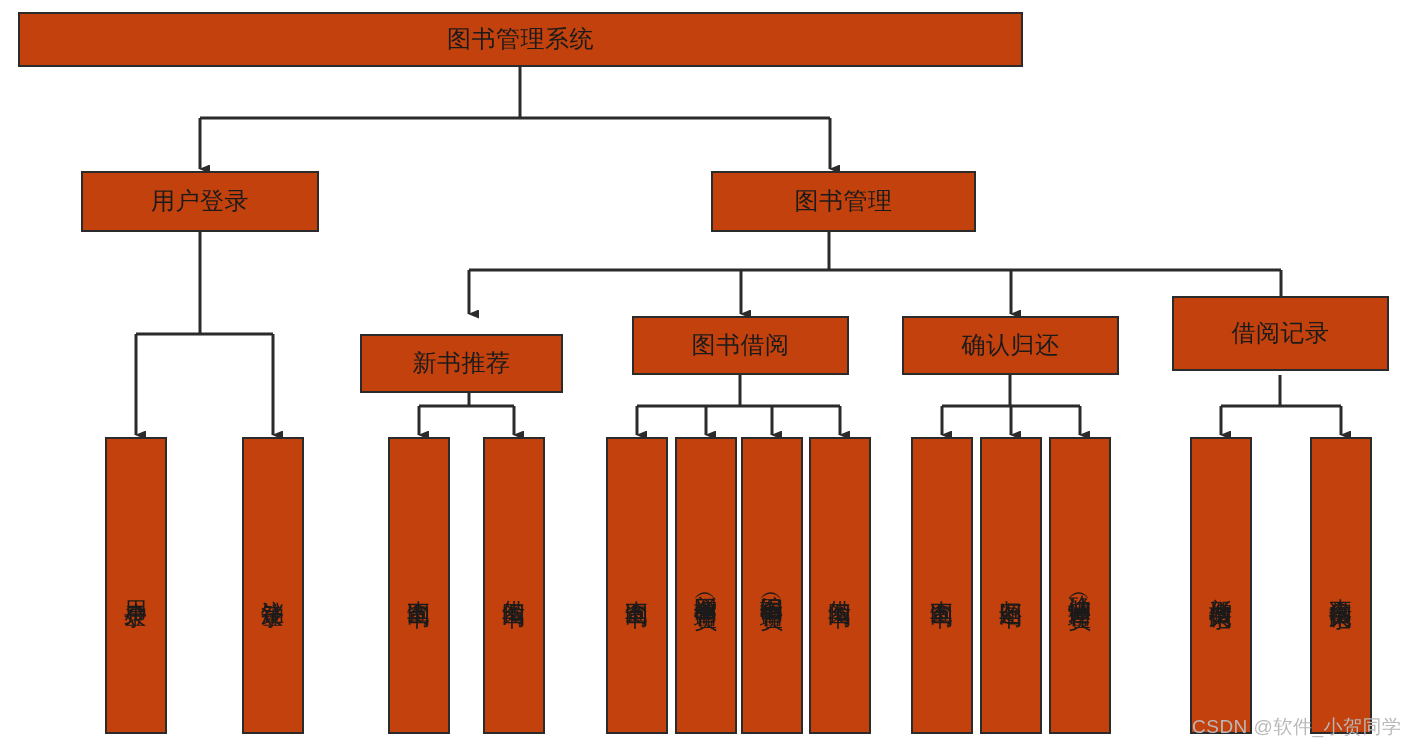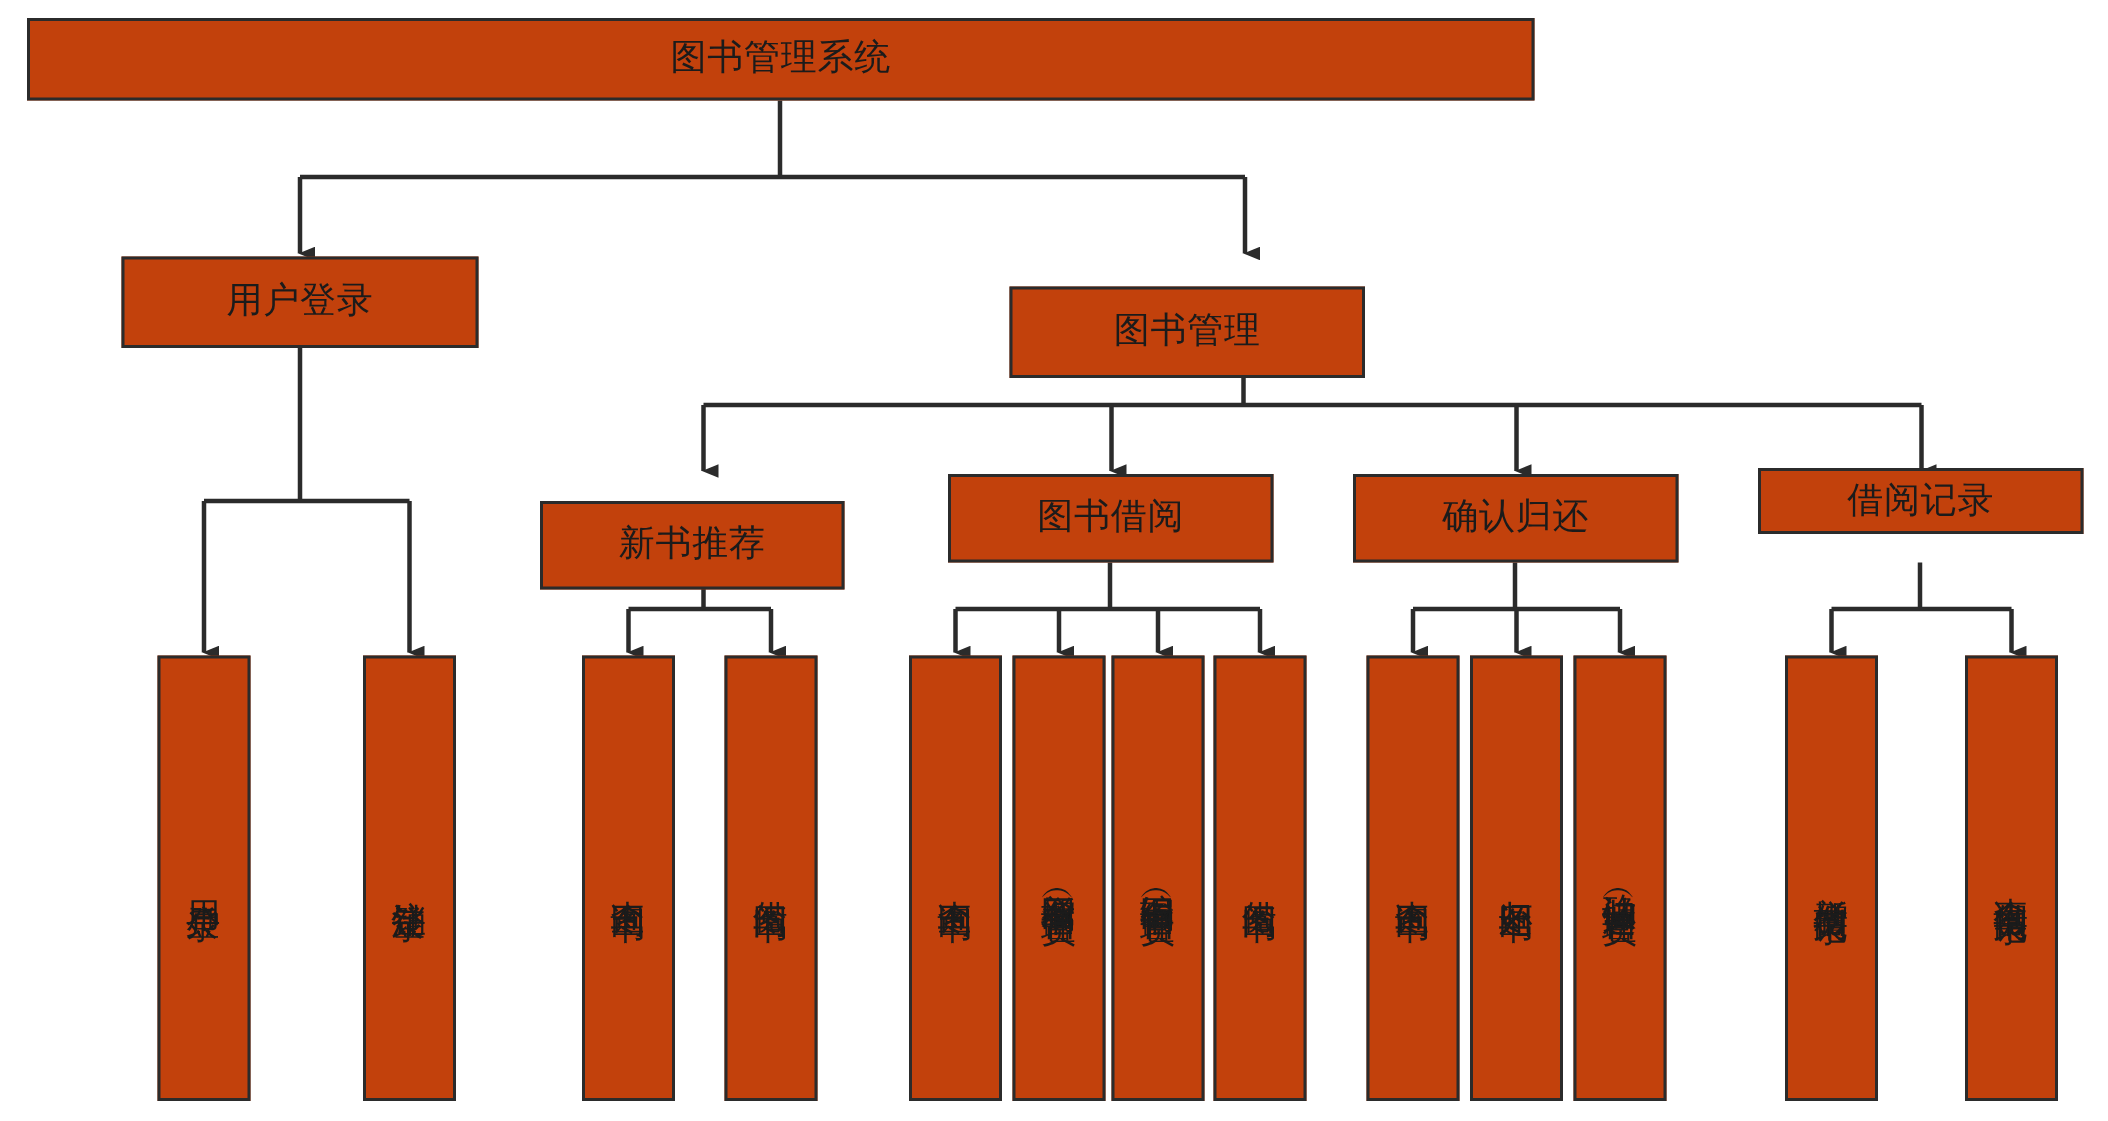"图书管理" div.node-box { left: 673px -> 711px; margin-top: 20px -> none; width: 237px -> 265px }
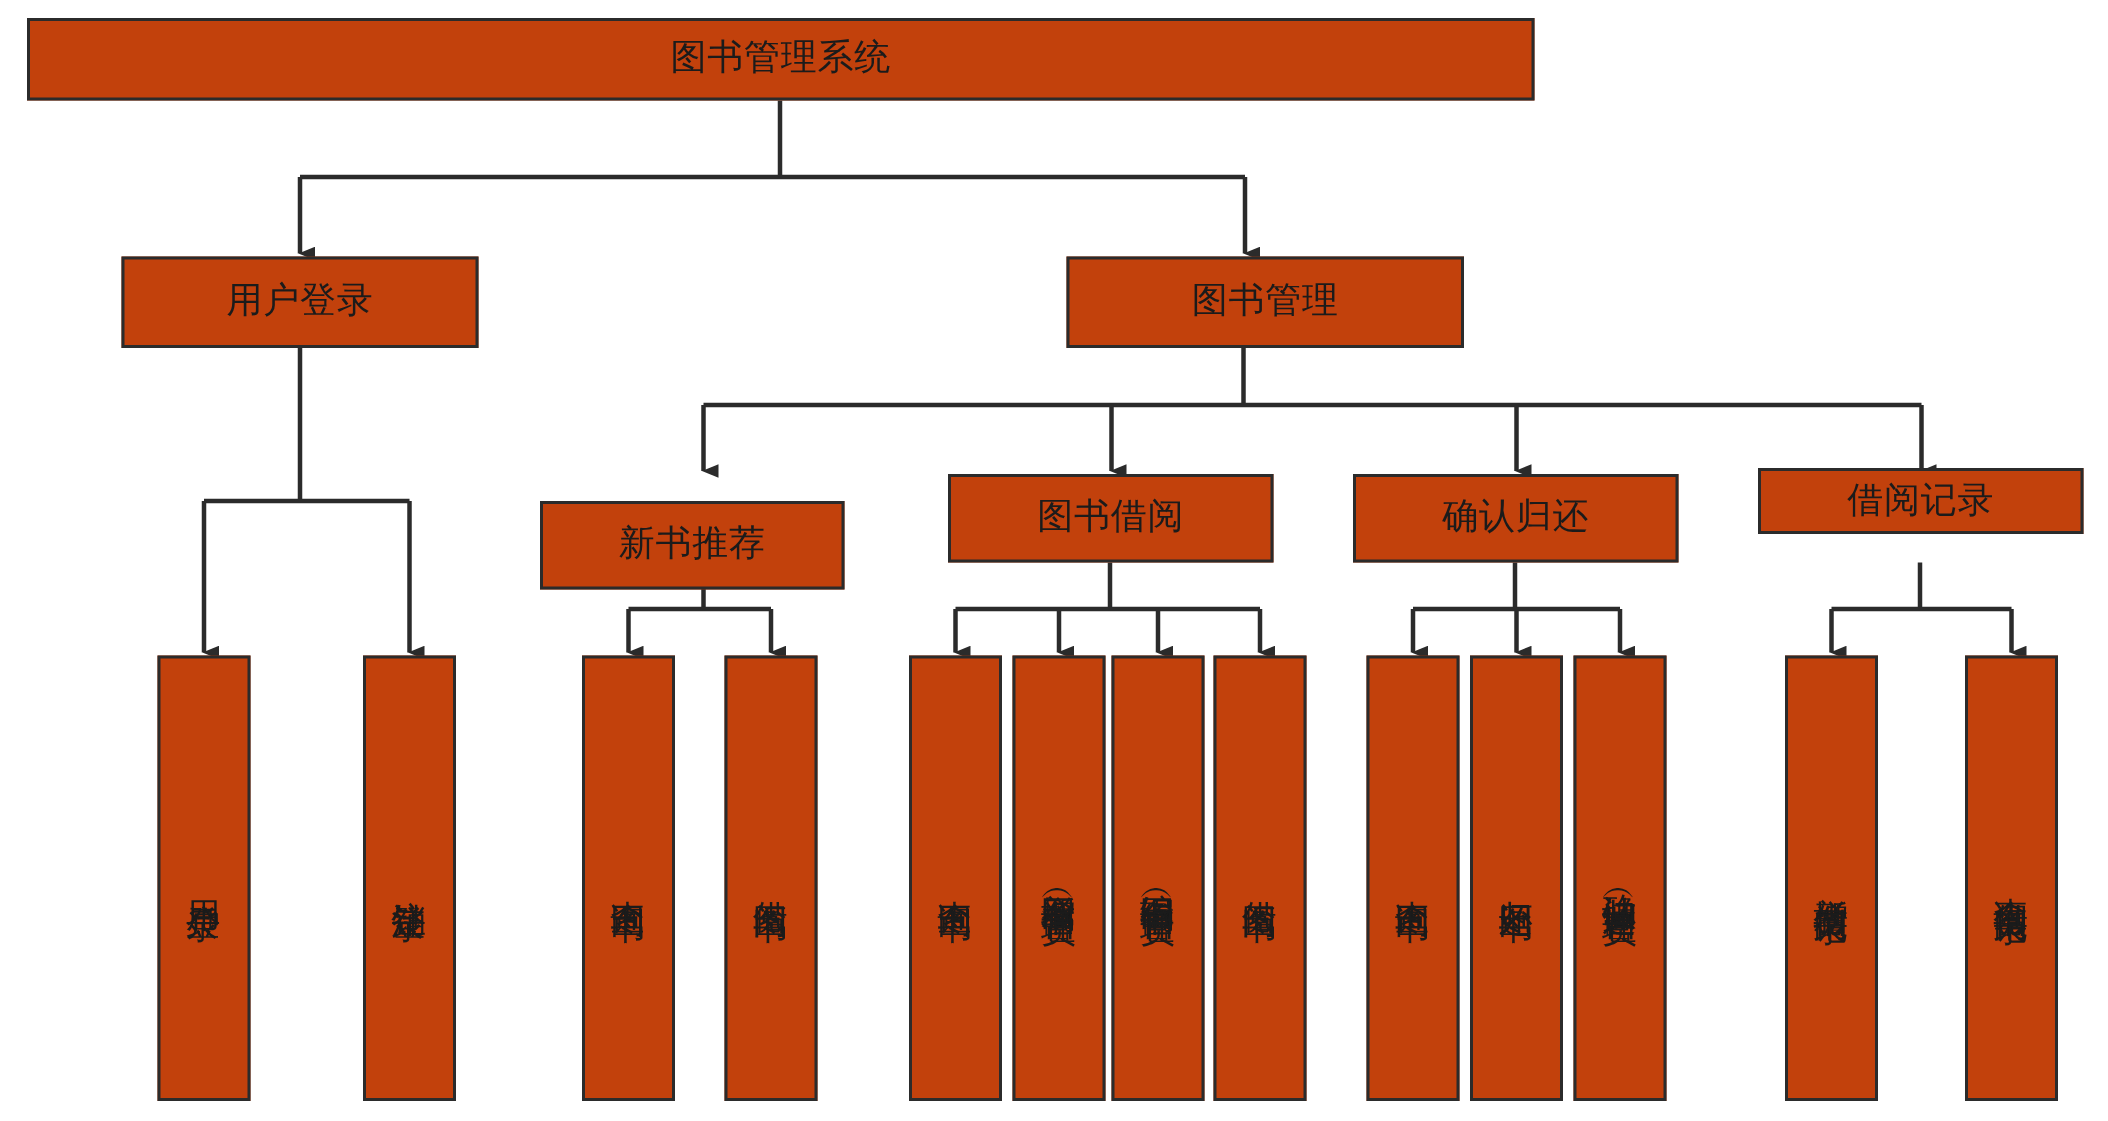"借阅记录" div.node-box { height: 44px -> 75px; top: 312px -> 296px }
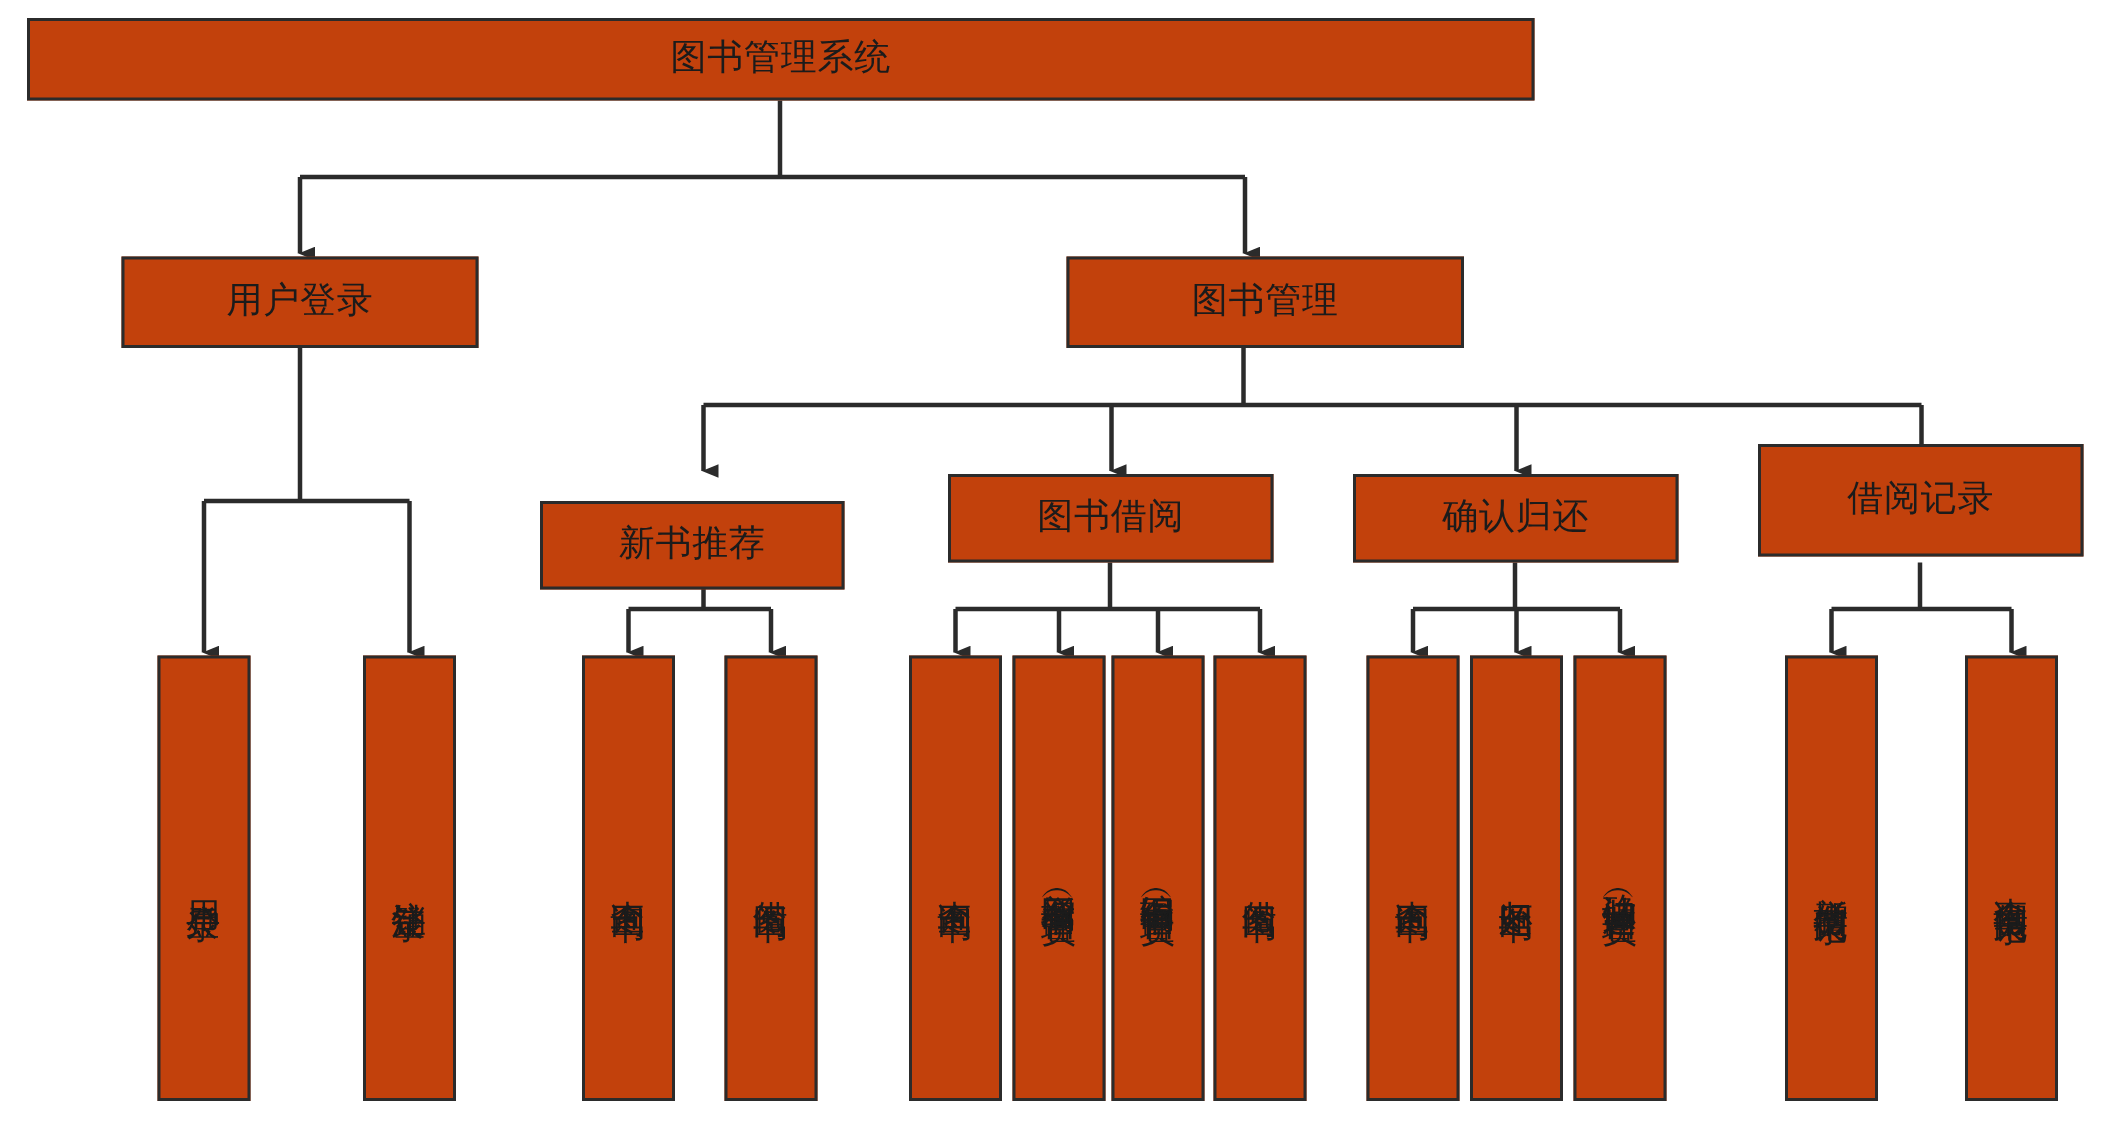"CSDN @软件_小贺同学" div.watermark { html: none -> <div>CSDN @软件_小贺同学</div> }
